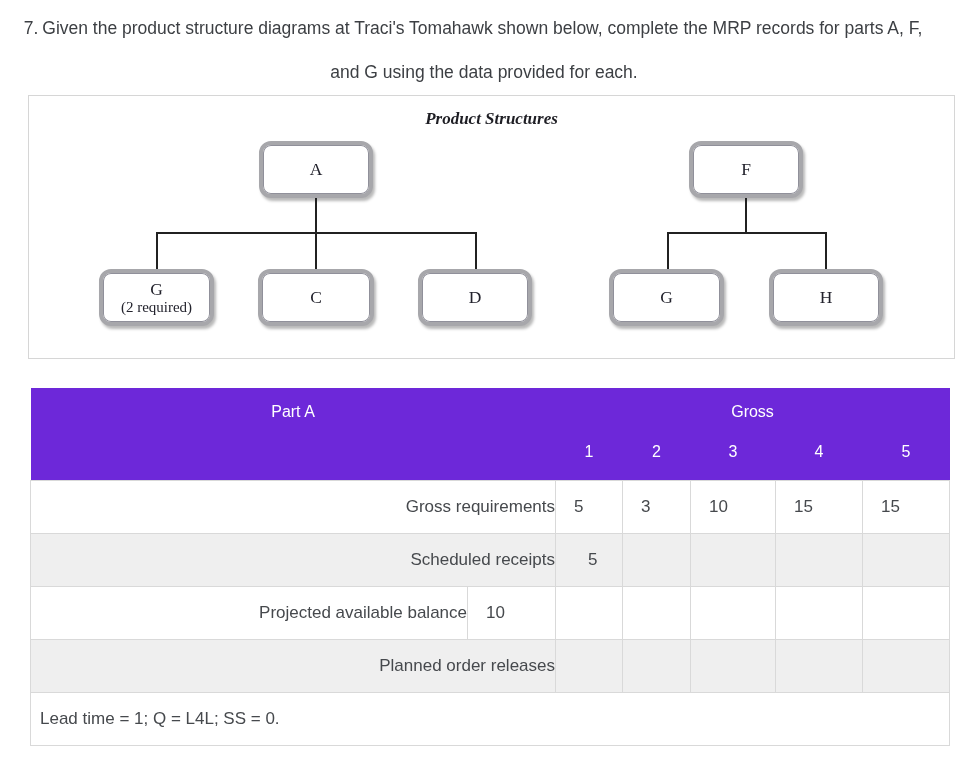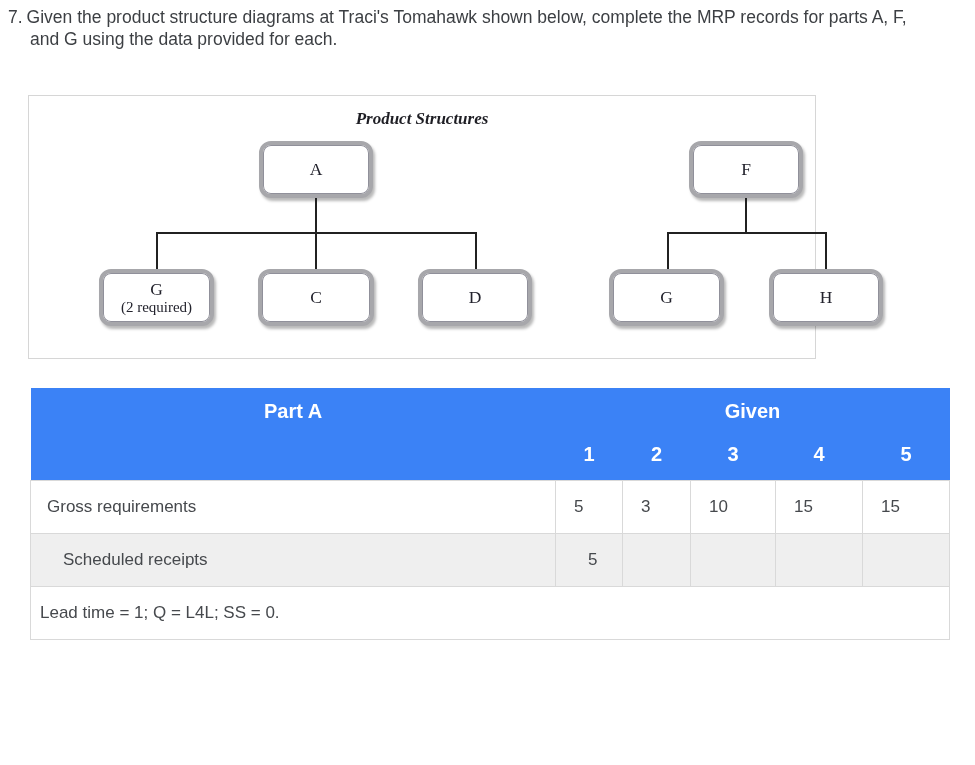"7. Given the product structure" .question { line-height: 22px -> 44px; text-align: none -> center }
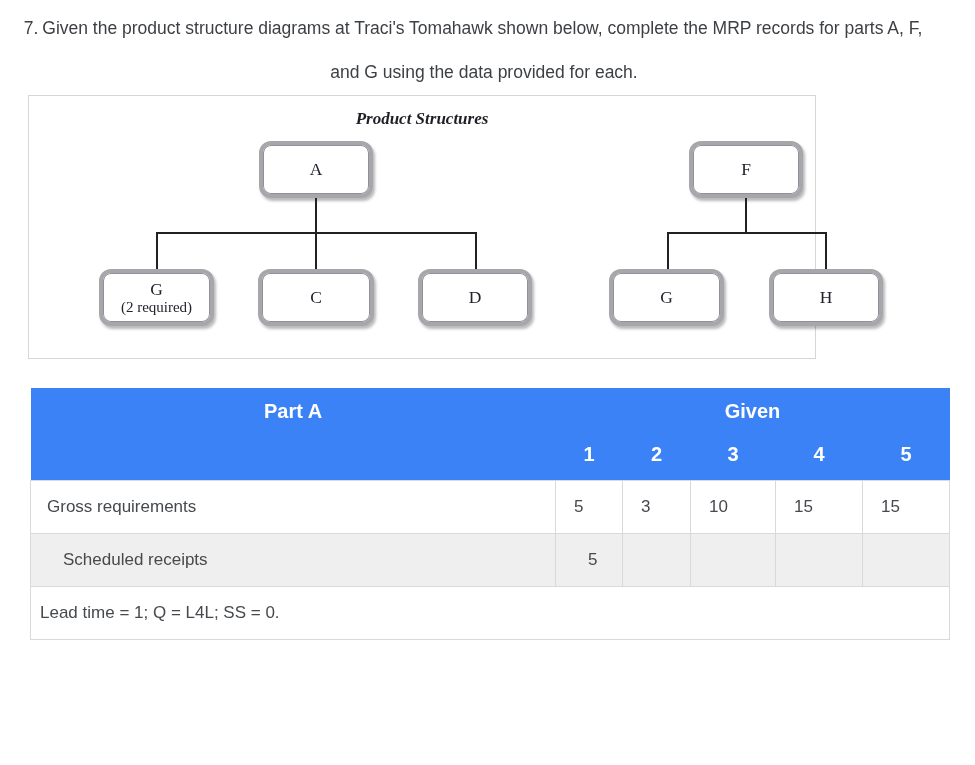"Product Structures" .diagram { width: 788px -> 927px }
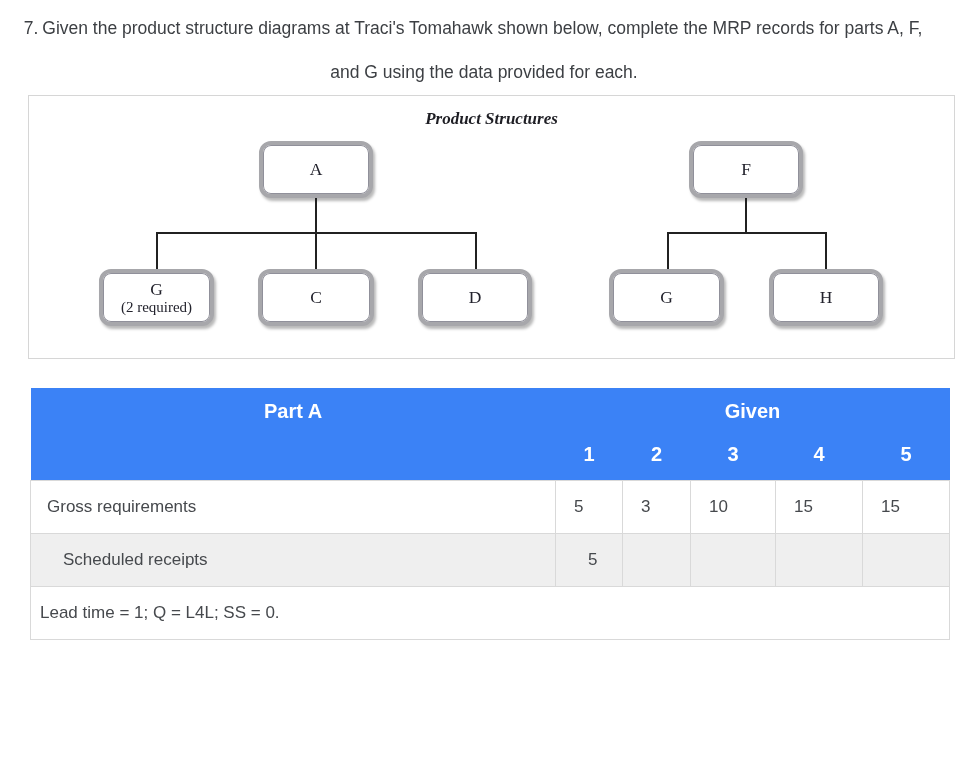"Part A" .mrp thead th { background: #3b82f6 -> #6d28d9; font-size: 20px -> 16px; font-weight: bold -> normal }
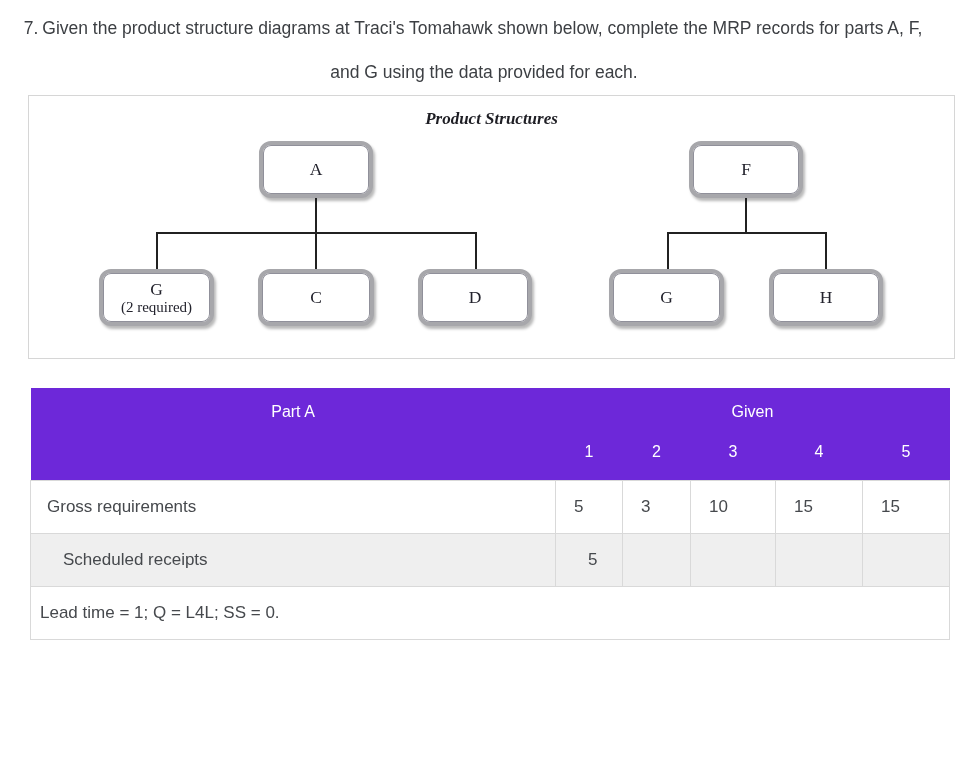"Given" th { text: Given -> Gross }
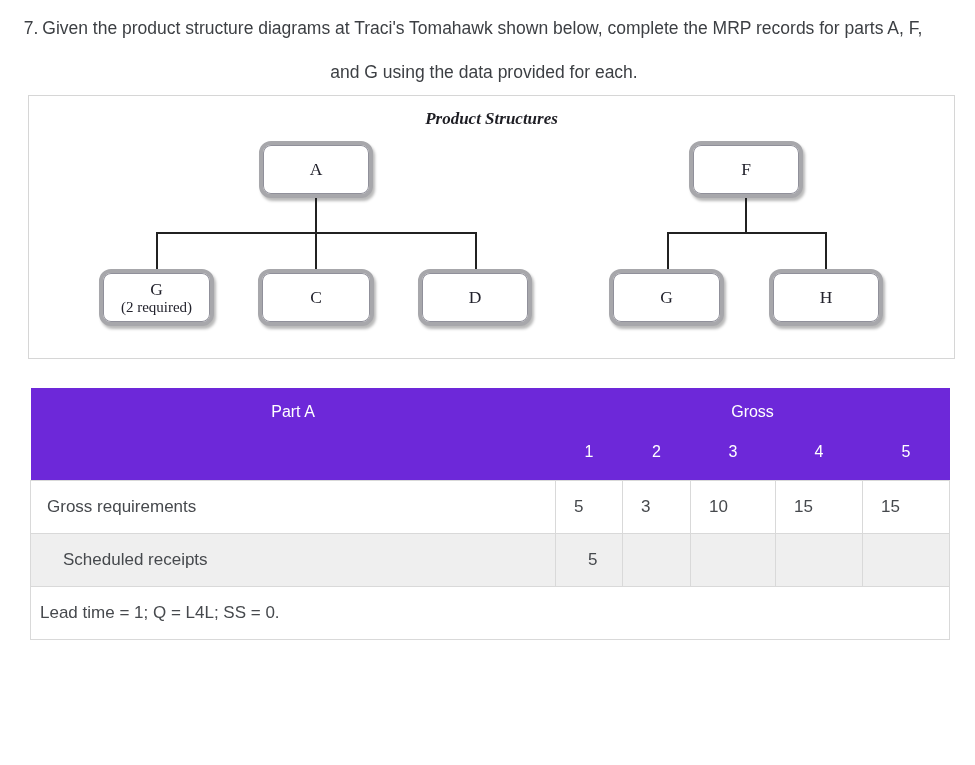"Gross requirements" .mrp tbody td.rowlabel { text-align: none -> right }
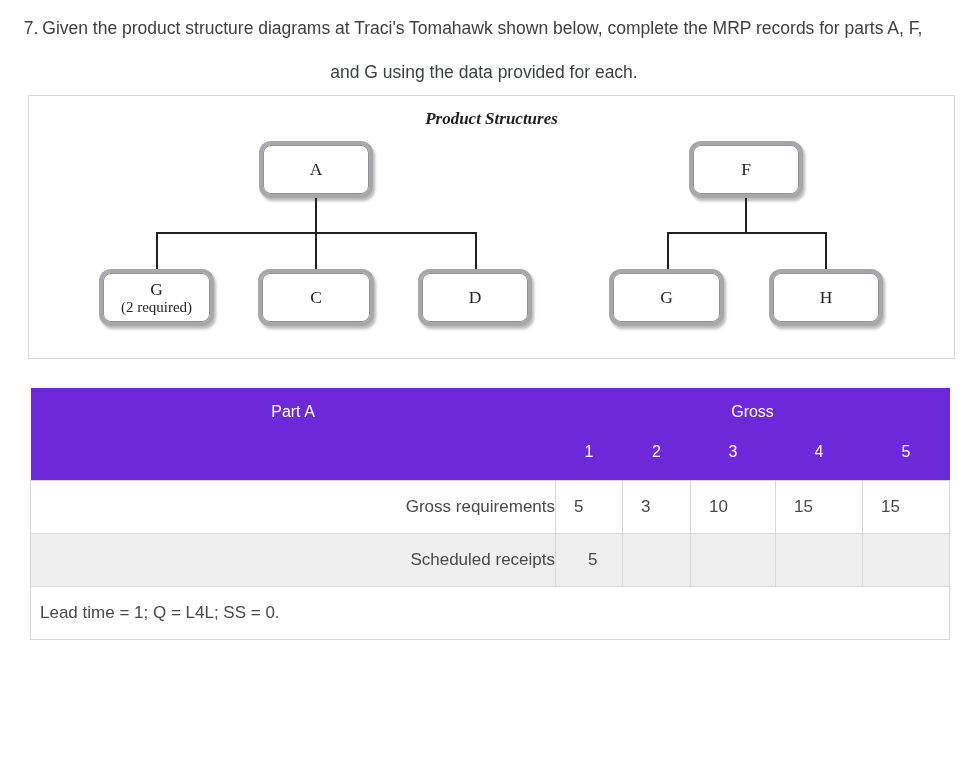"Projected available balance" tr { html: none -> <tr> <td>Projected available balance</td> <td>10</td> <td></td> <td></td> <td></td> <td></td> <td></td> </tr> }
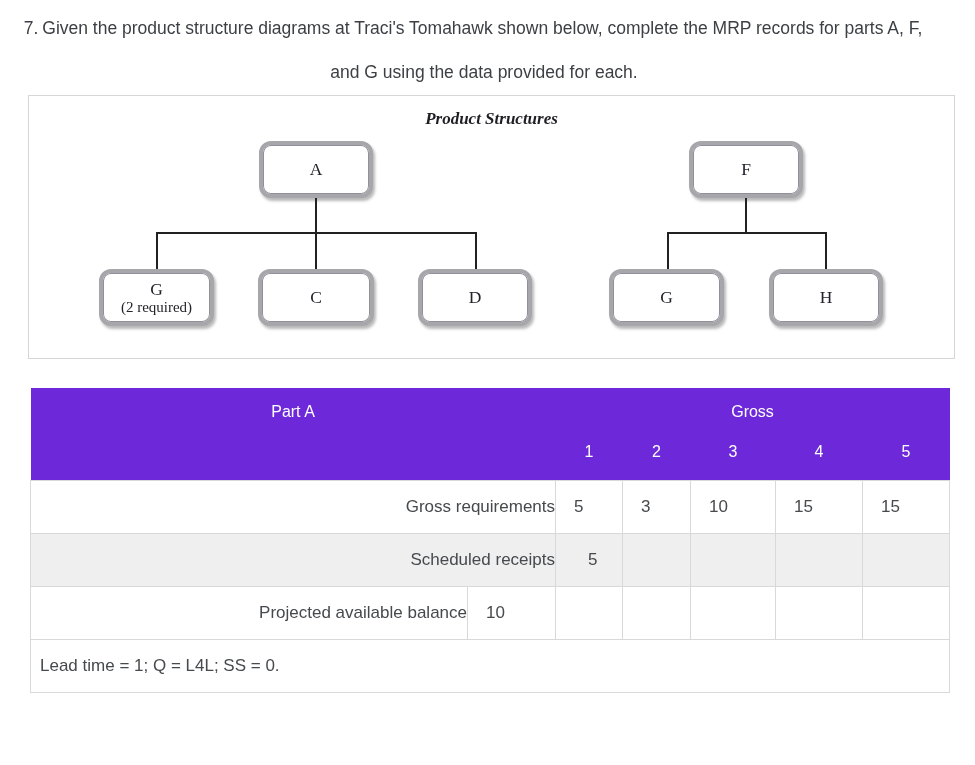"Planned order releases" tr.alt { html: none -> <tr> <td>Planned order releases</td> <td></td> <td></td> <td></td> <td></td> <td></td> </tr> }
